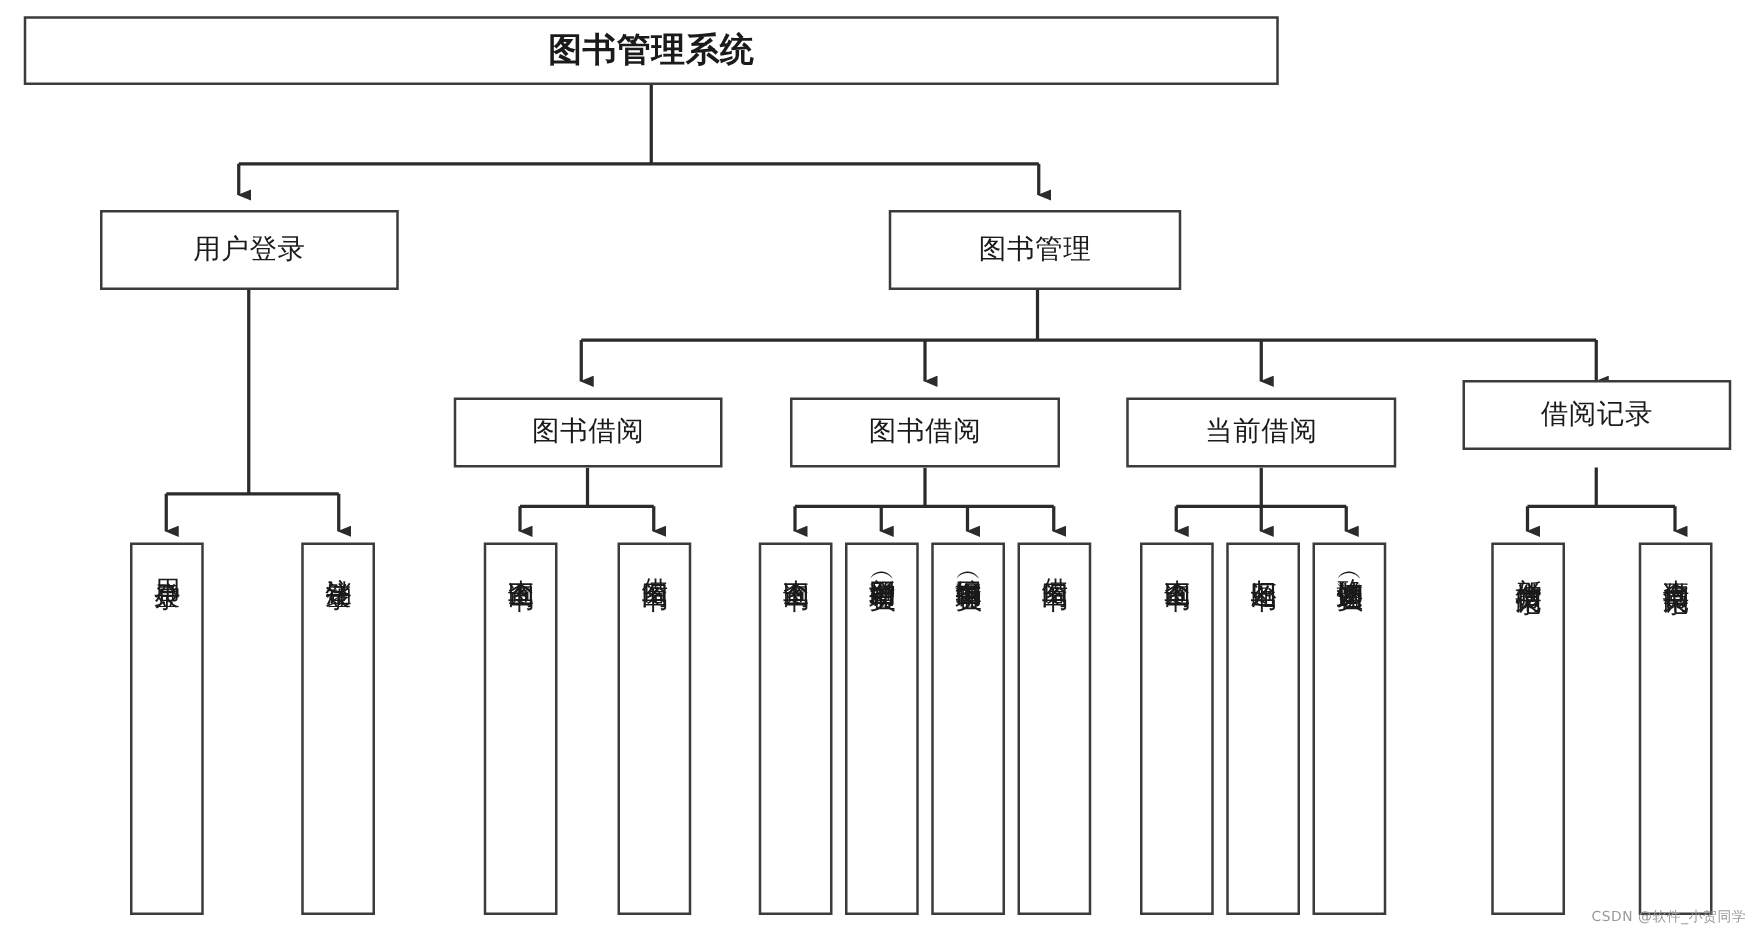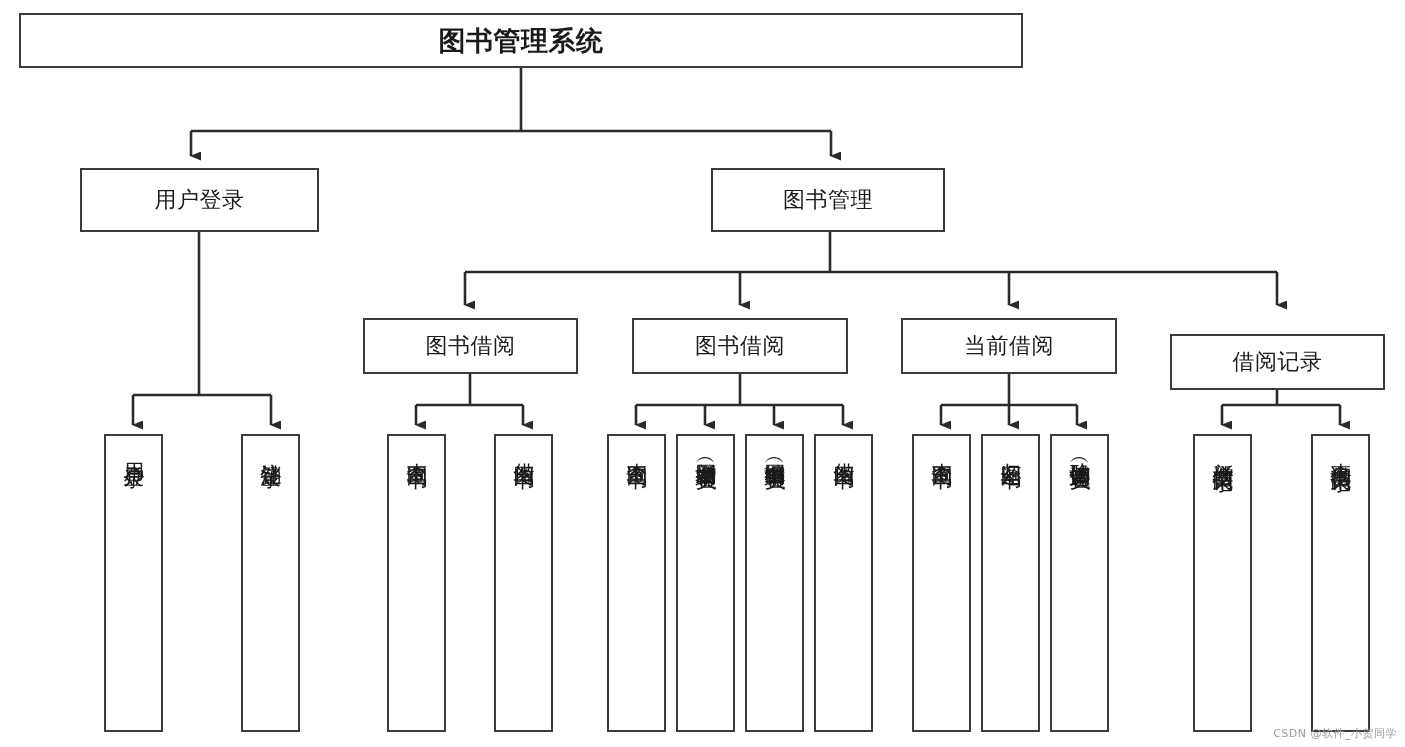"借阅记录" div.node { top: 334px -> 304px }
